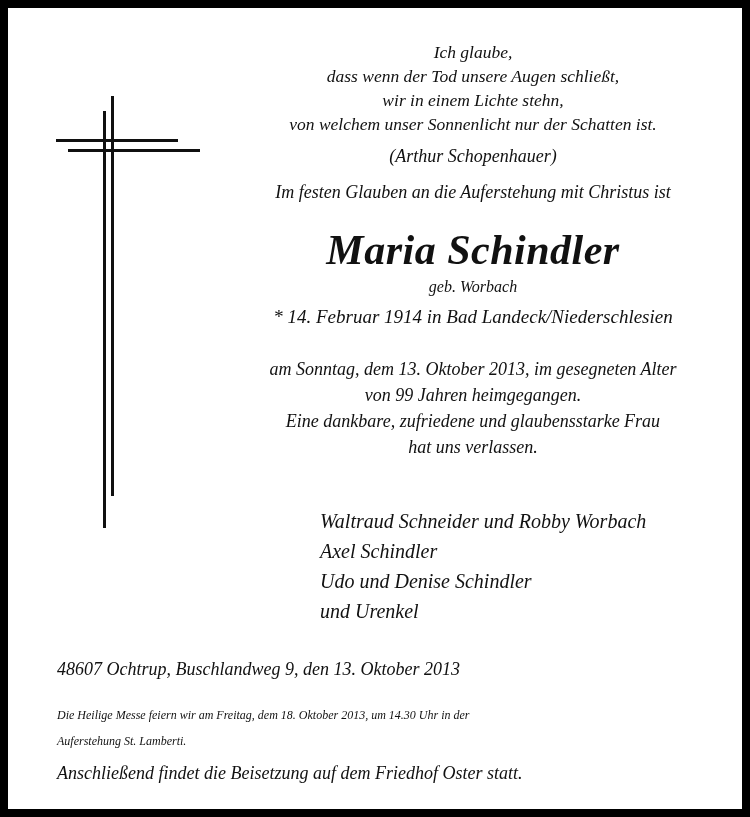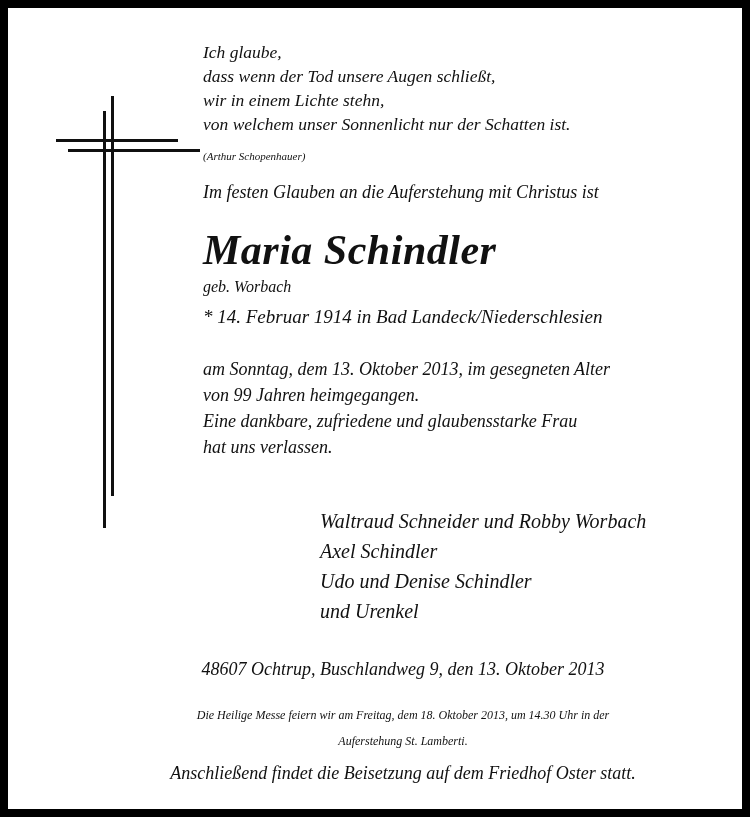"Ich glaube," .center-block { text-align: left -> center }
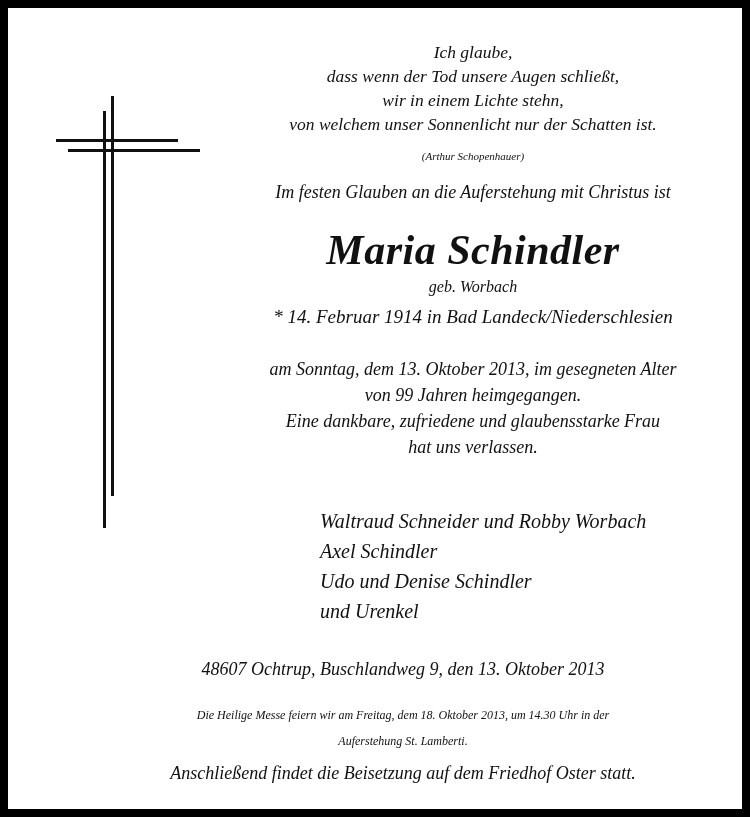"(Arthur Schopenhauer)" #quote .attrib { font-size: 11px -> 18px }
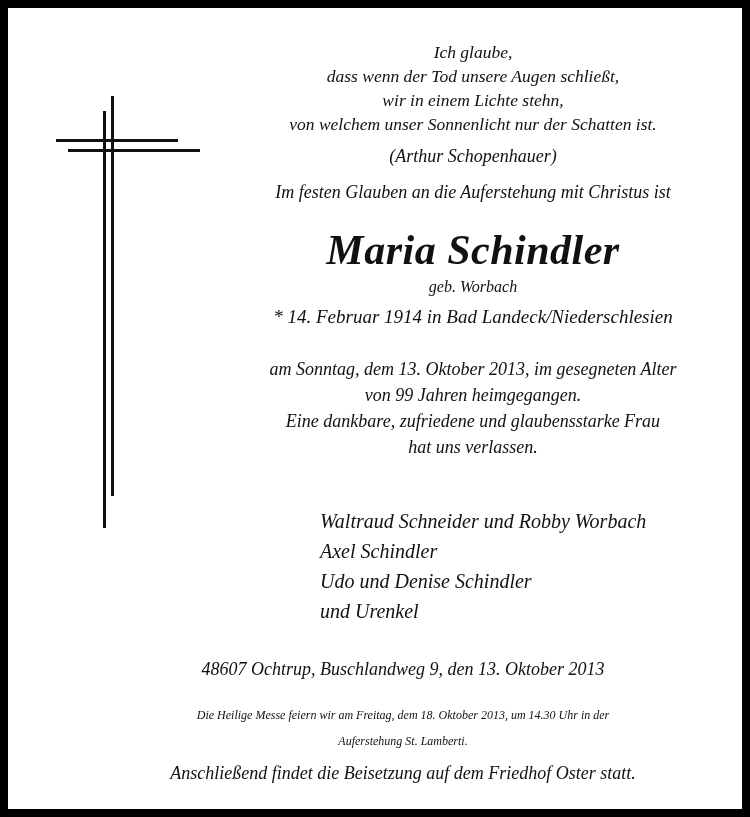"48607 Ochtrup, Buschlandweg 9, den" .foot { left: 55px -> 49px; text-align: center -> left }
